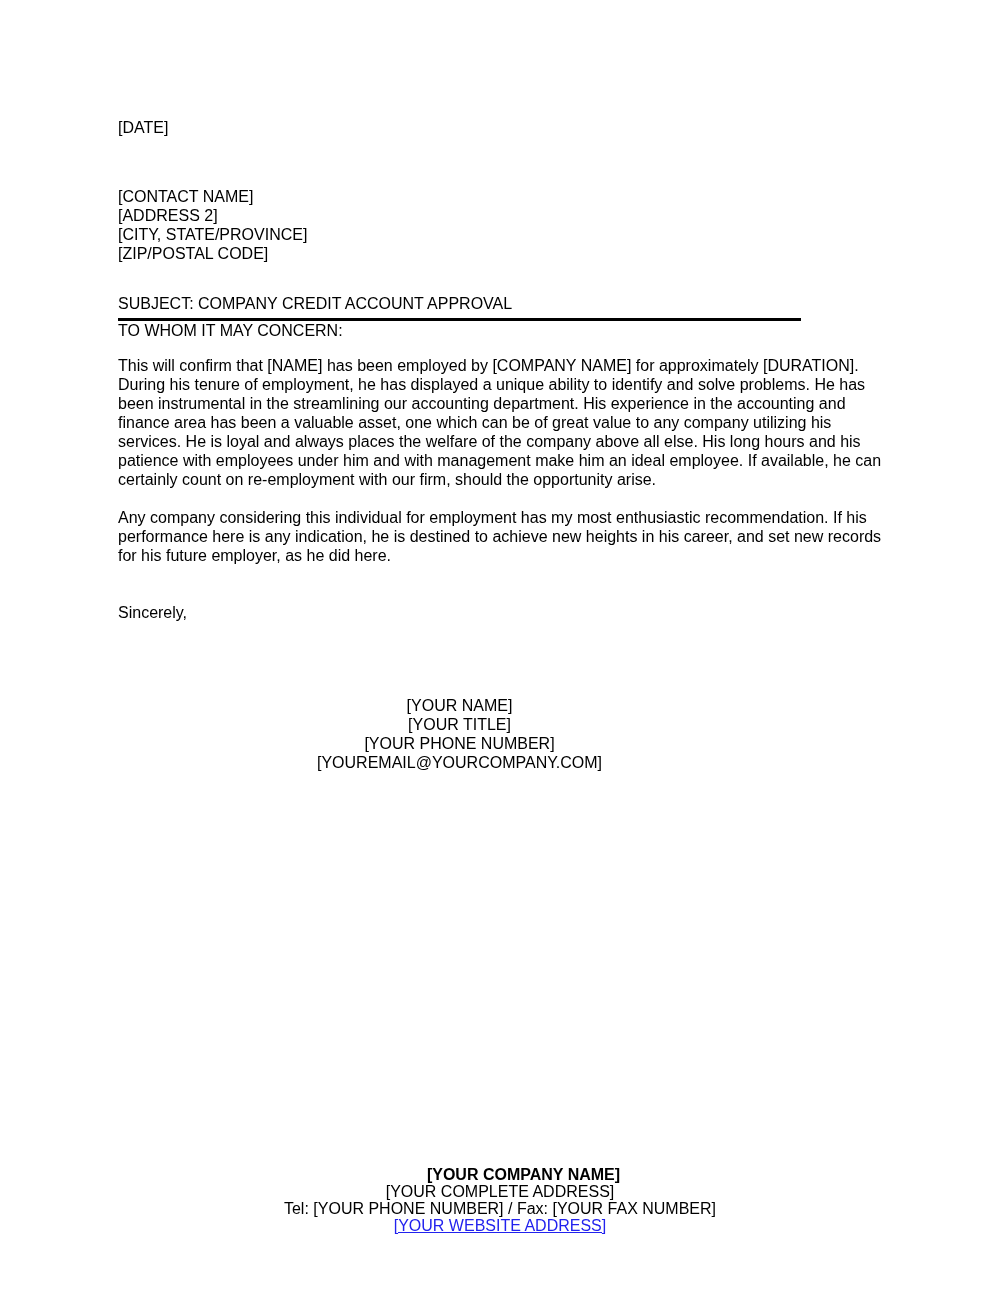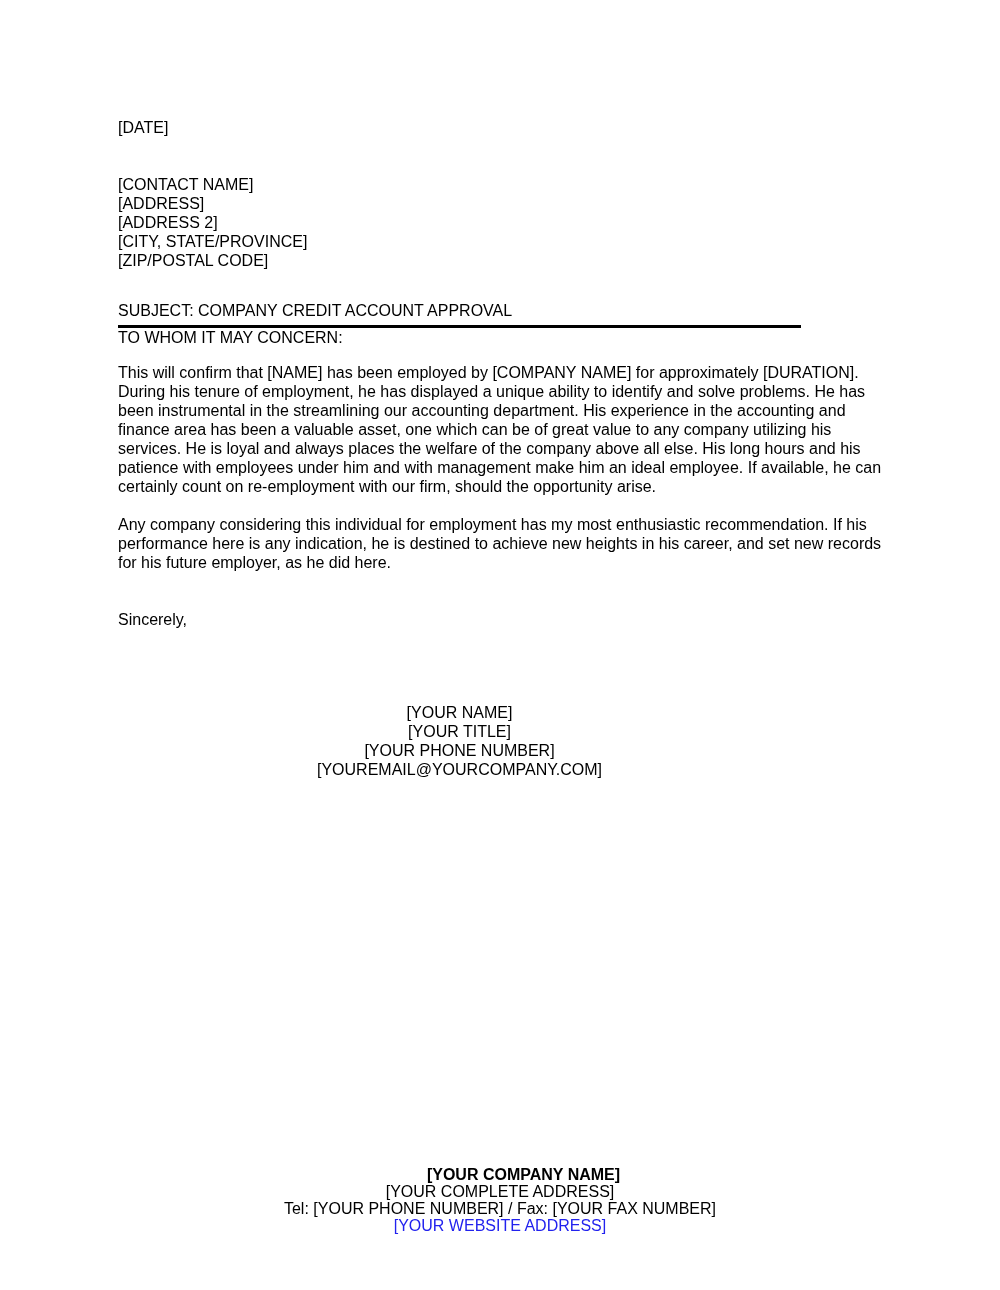"[CONTACT NAME]" .recipient-block { margin-top: 38px -> 50px }
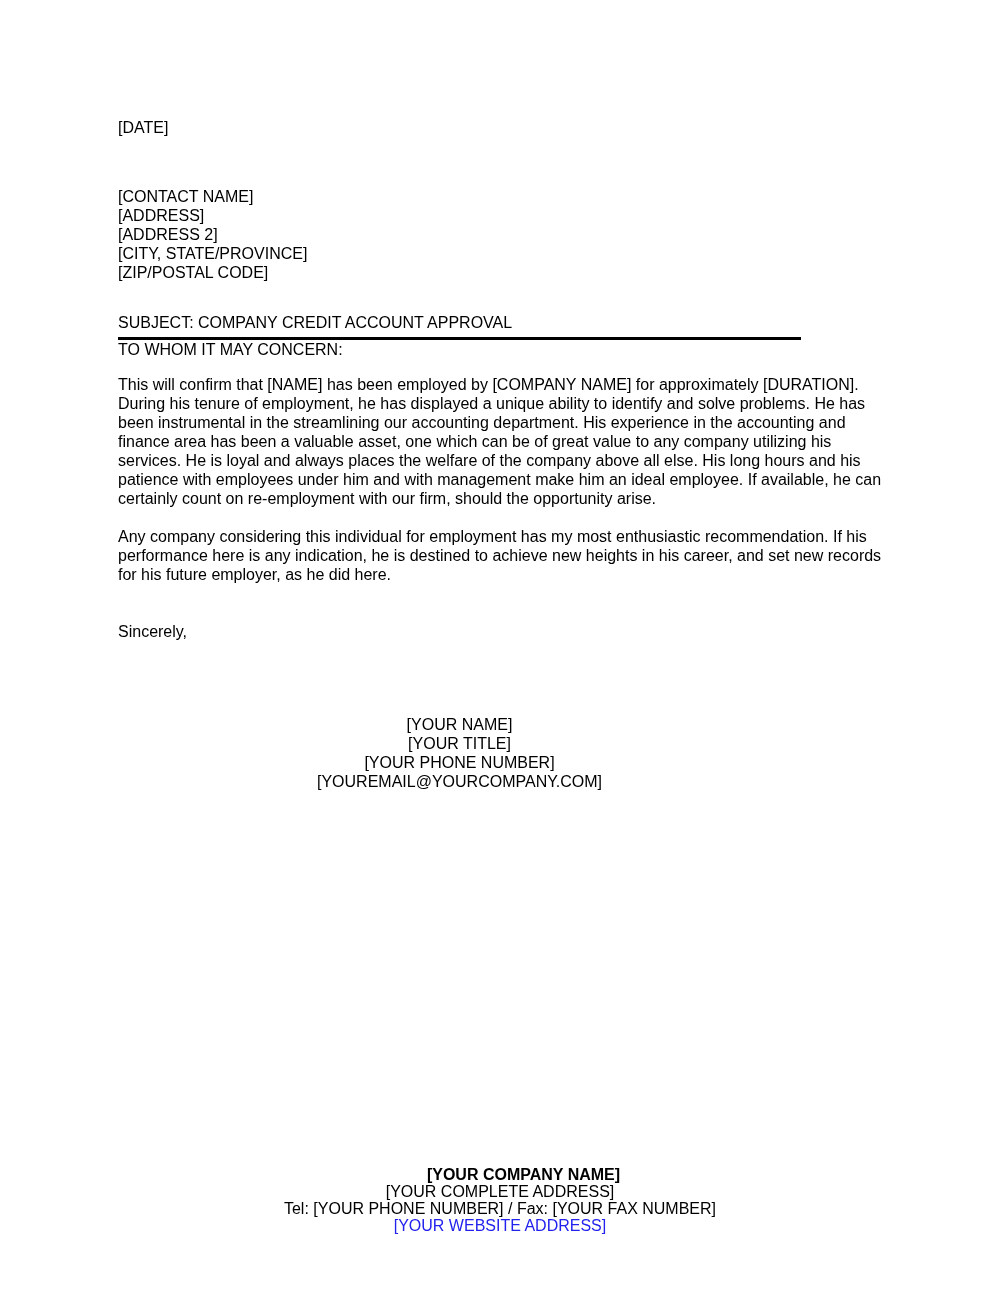"[ADDRESS]" div { html: <div>[ADDRESS]</div> -> none }
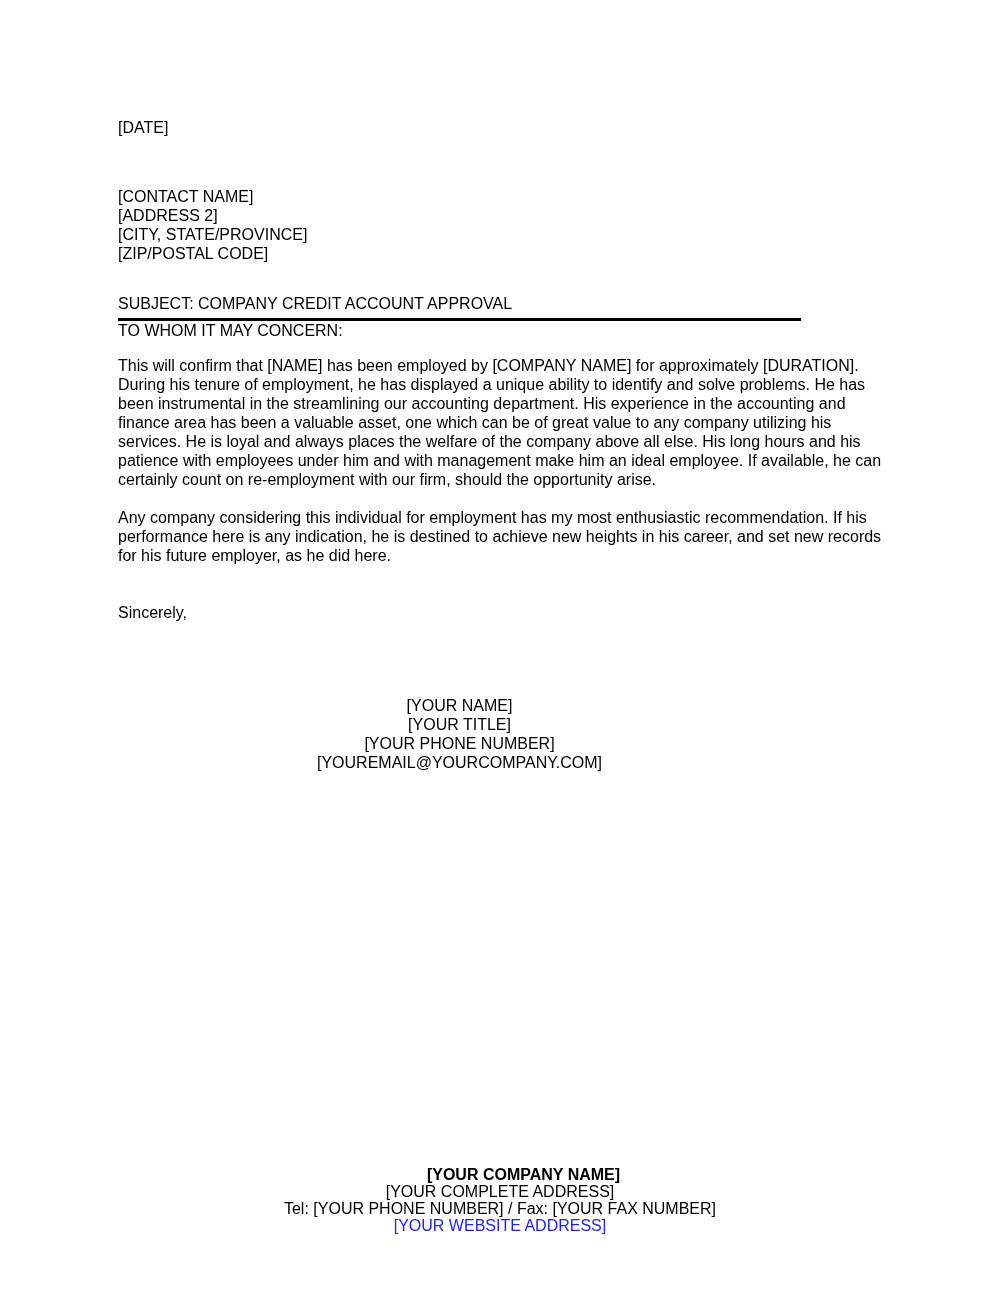"[YOUR WEBSITE ADDRESS]" .footer-website-link { text-decoration: none -> underline }
